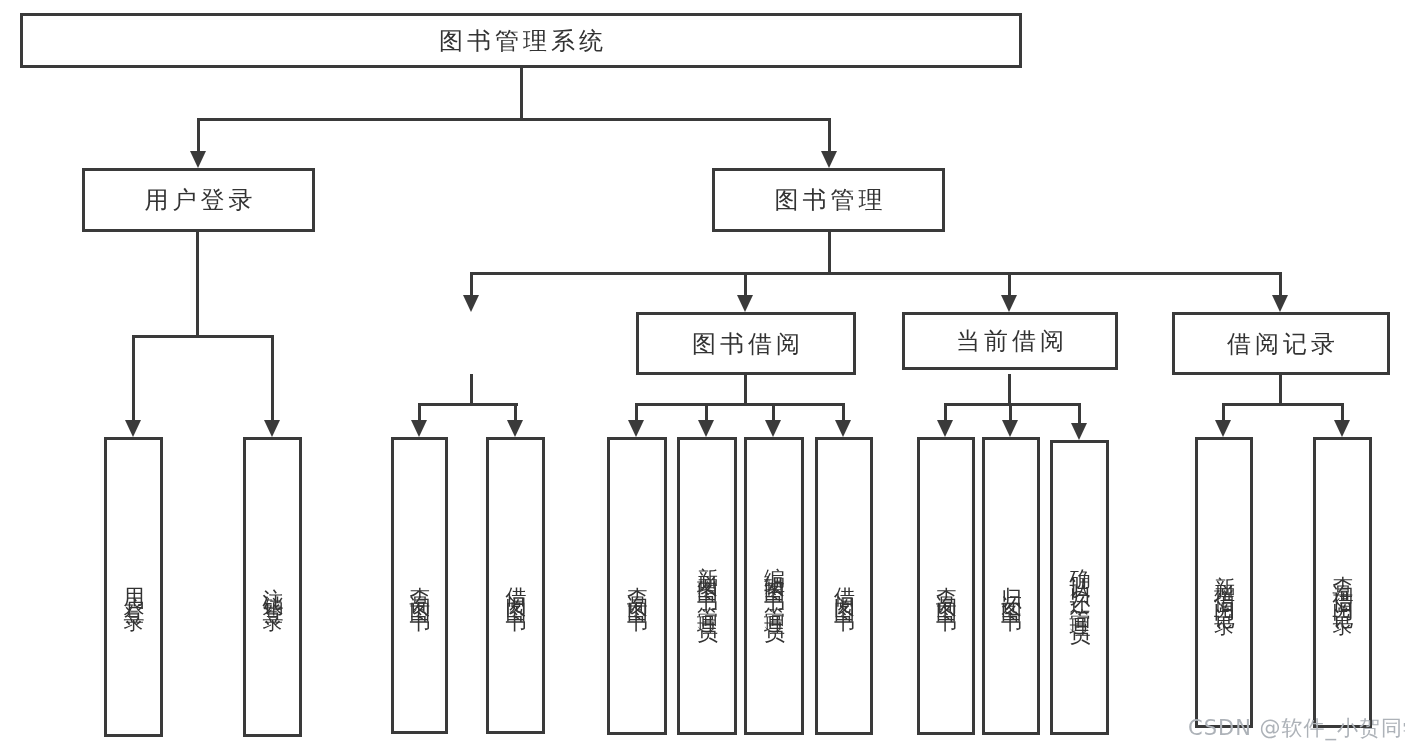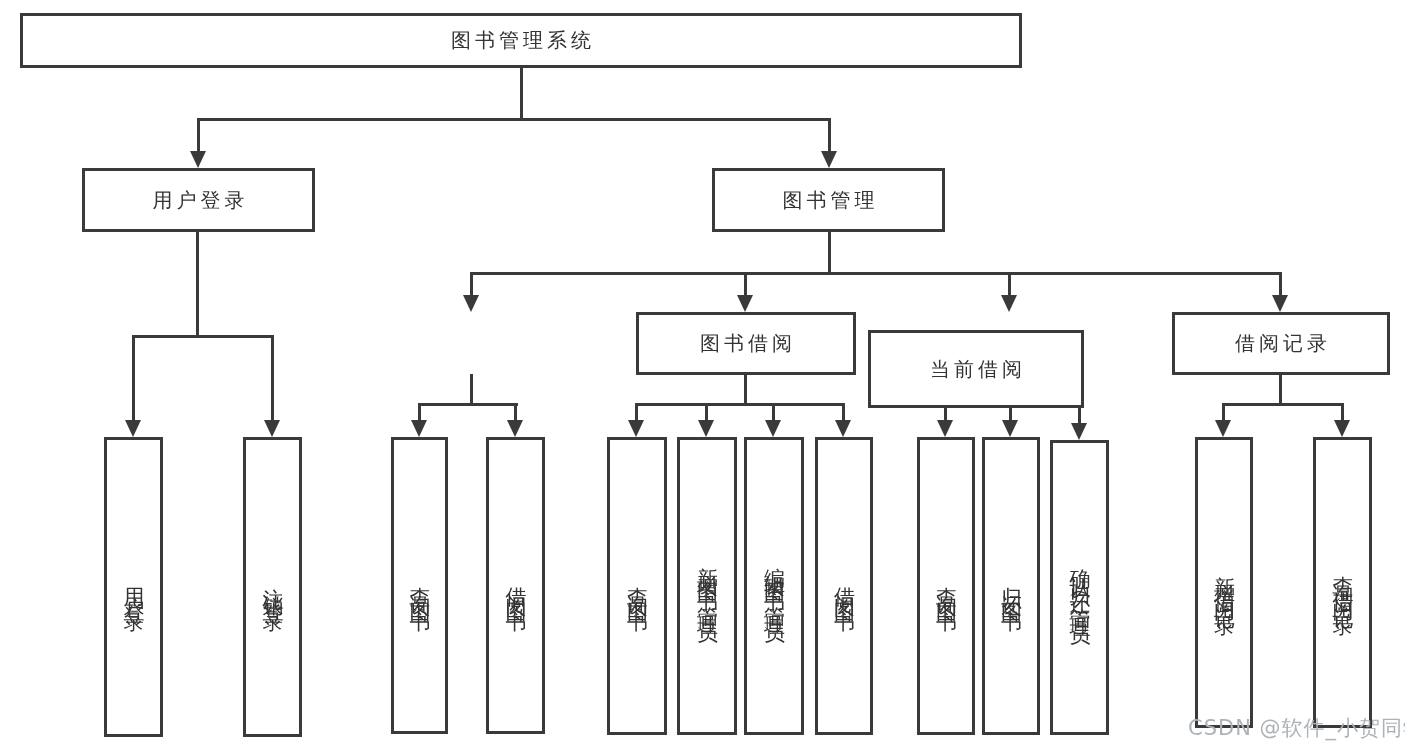"图书管理系统" .hlabel { font-size: 20px -> 24px }
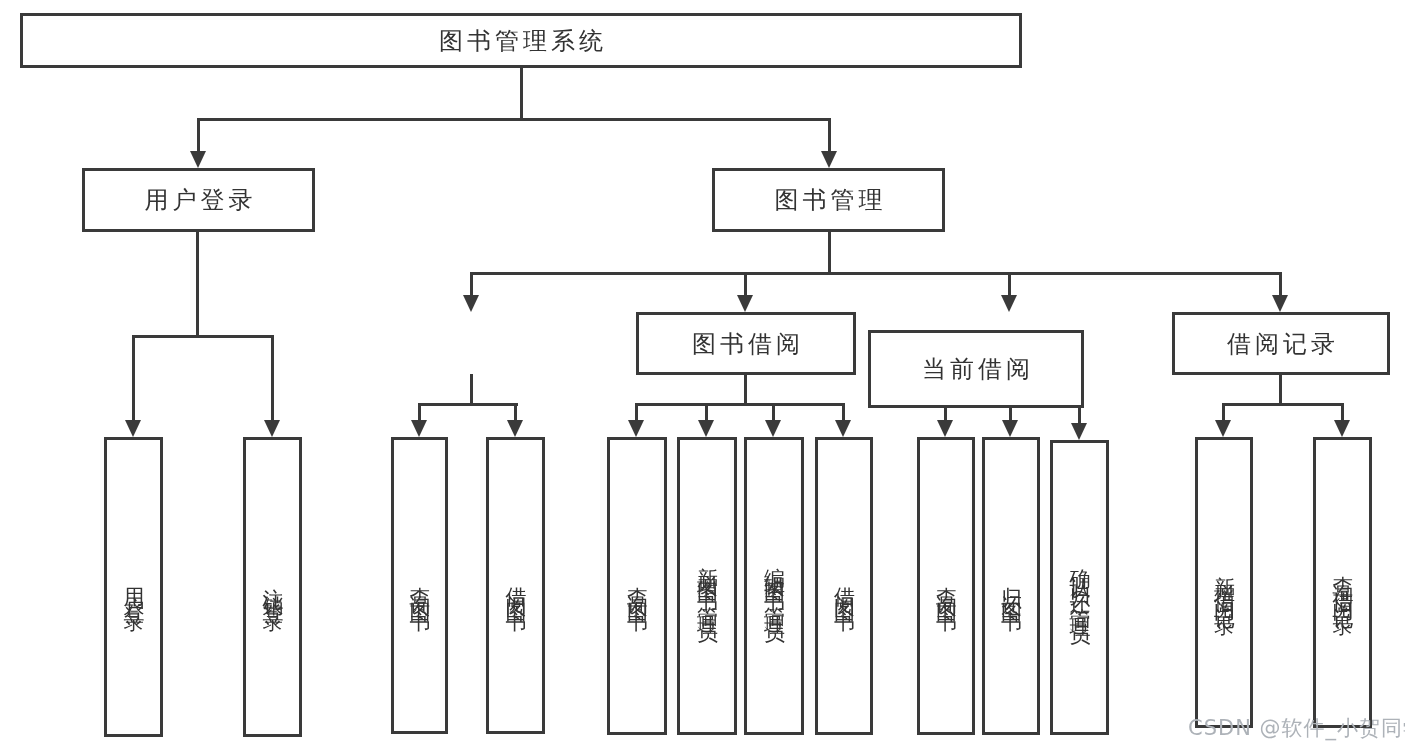"当前借阅" div.box { height: 78px -> 58px; left: 868px -> 902px; margin-top: 18px -> none }
